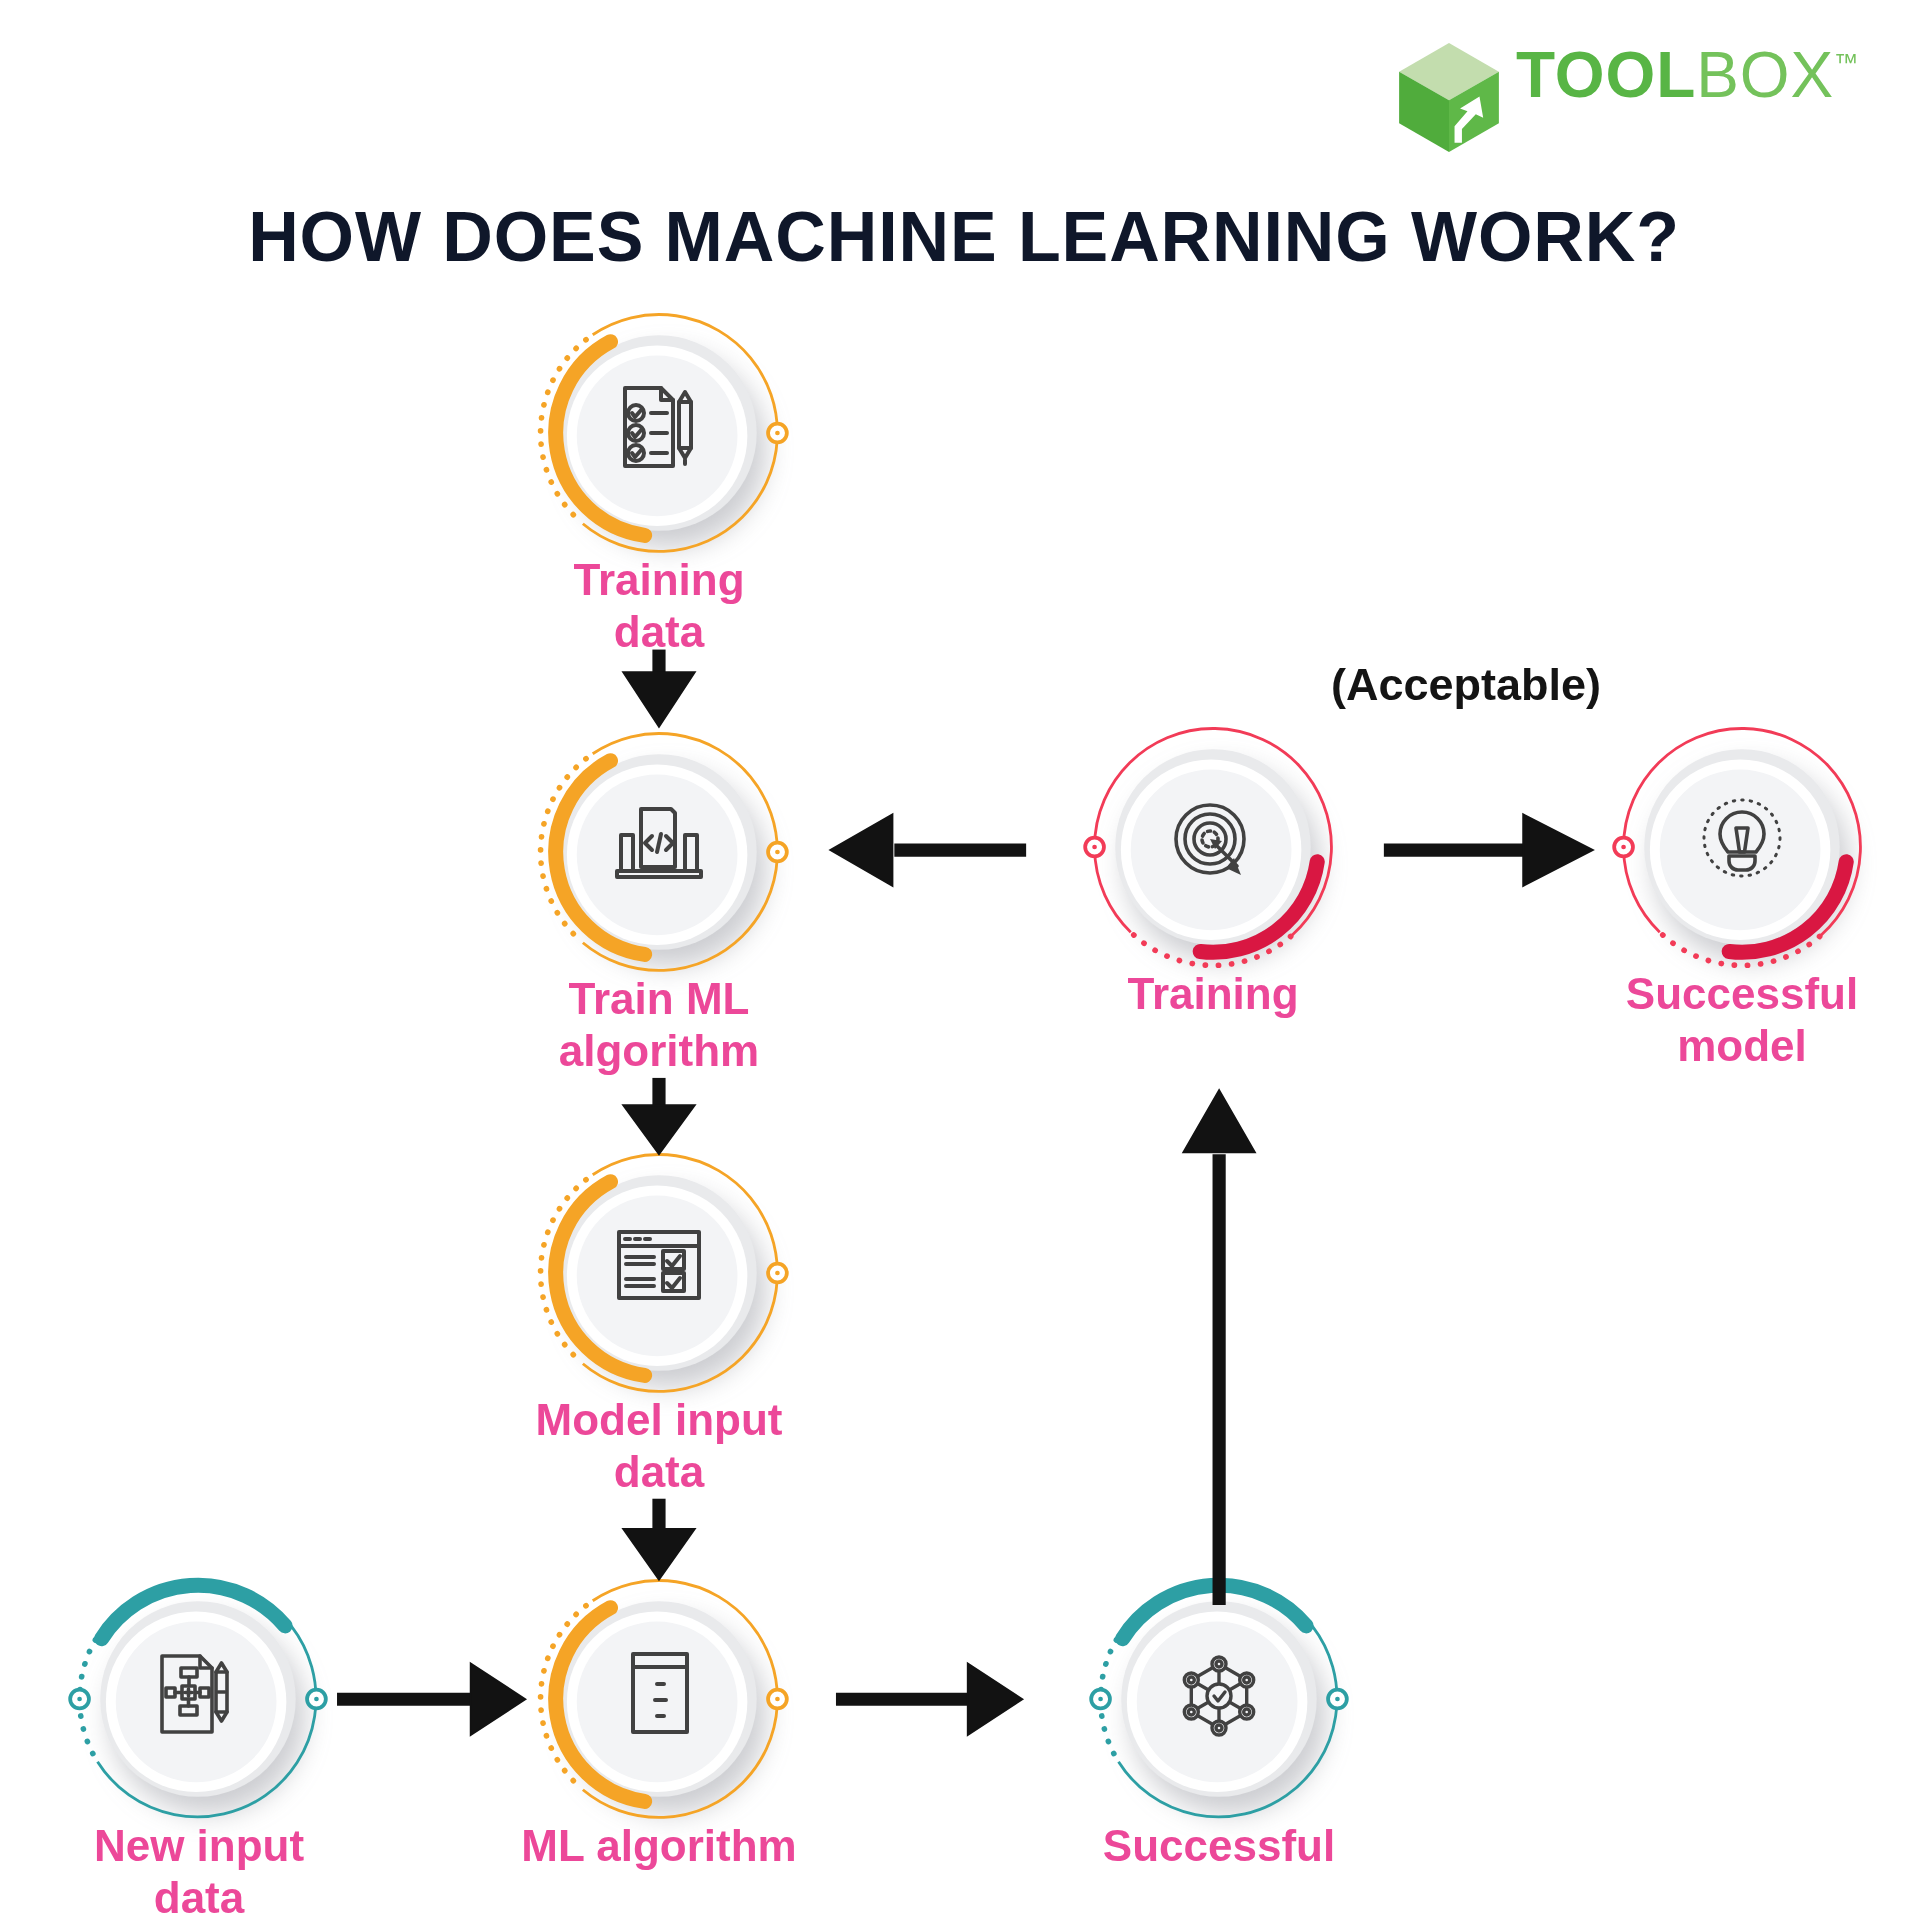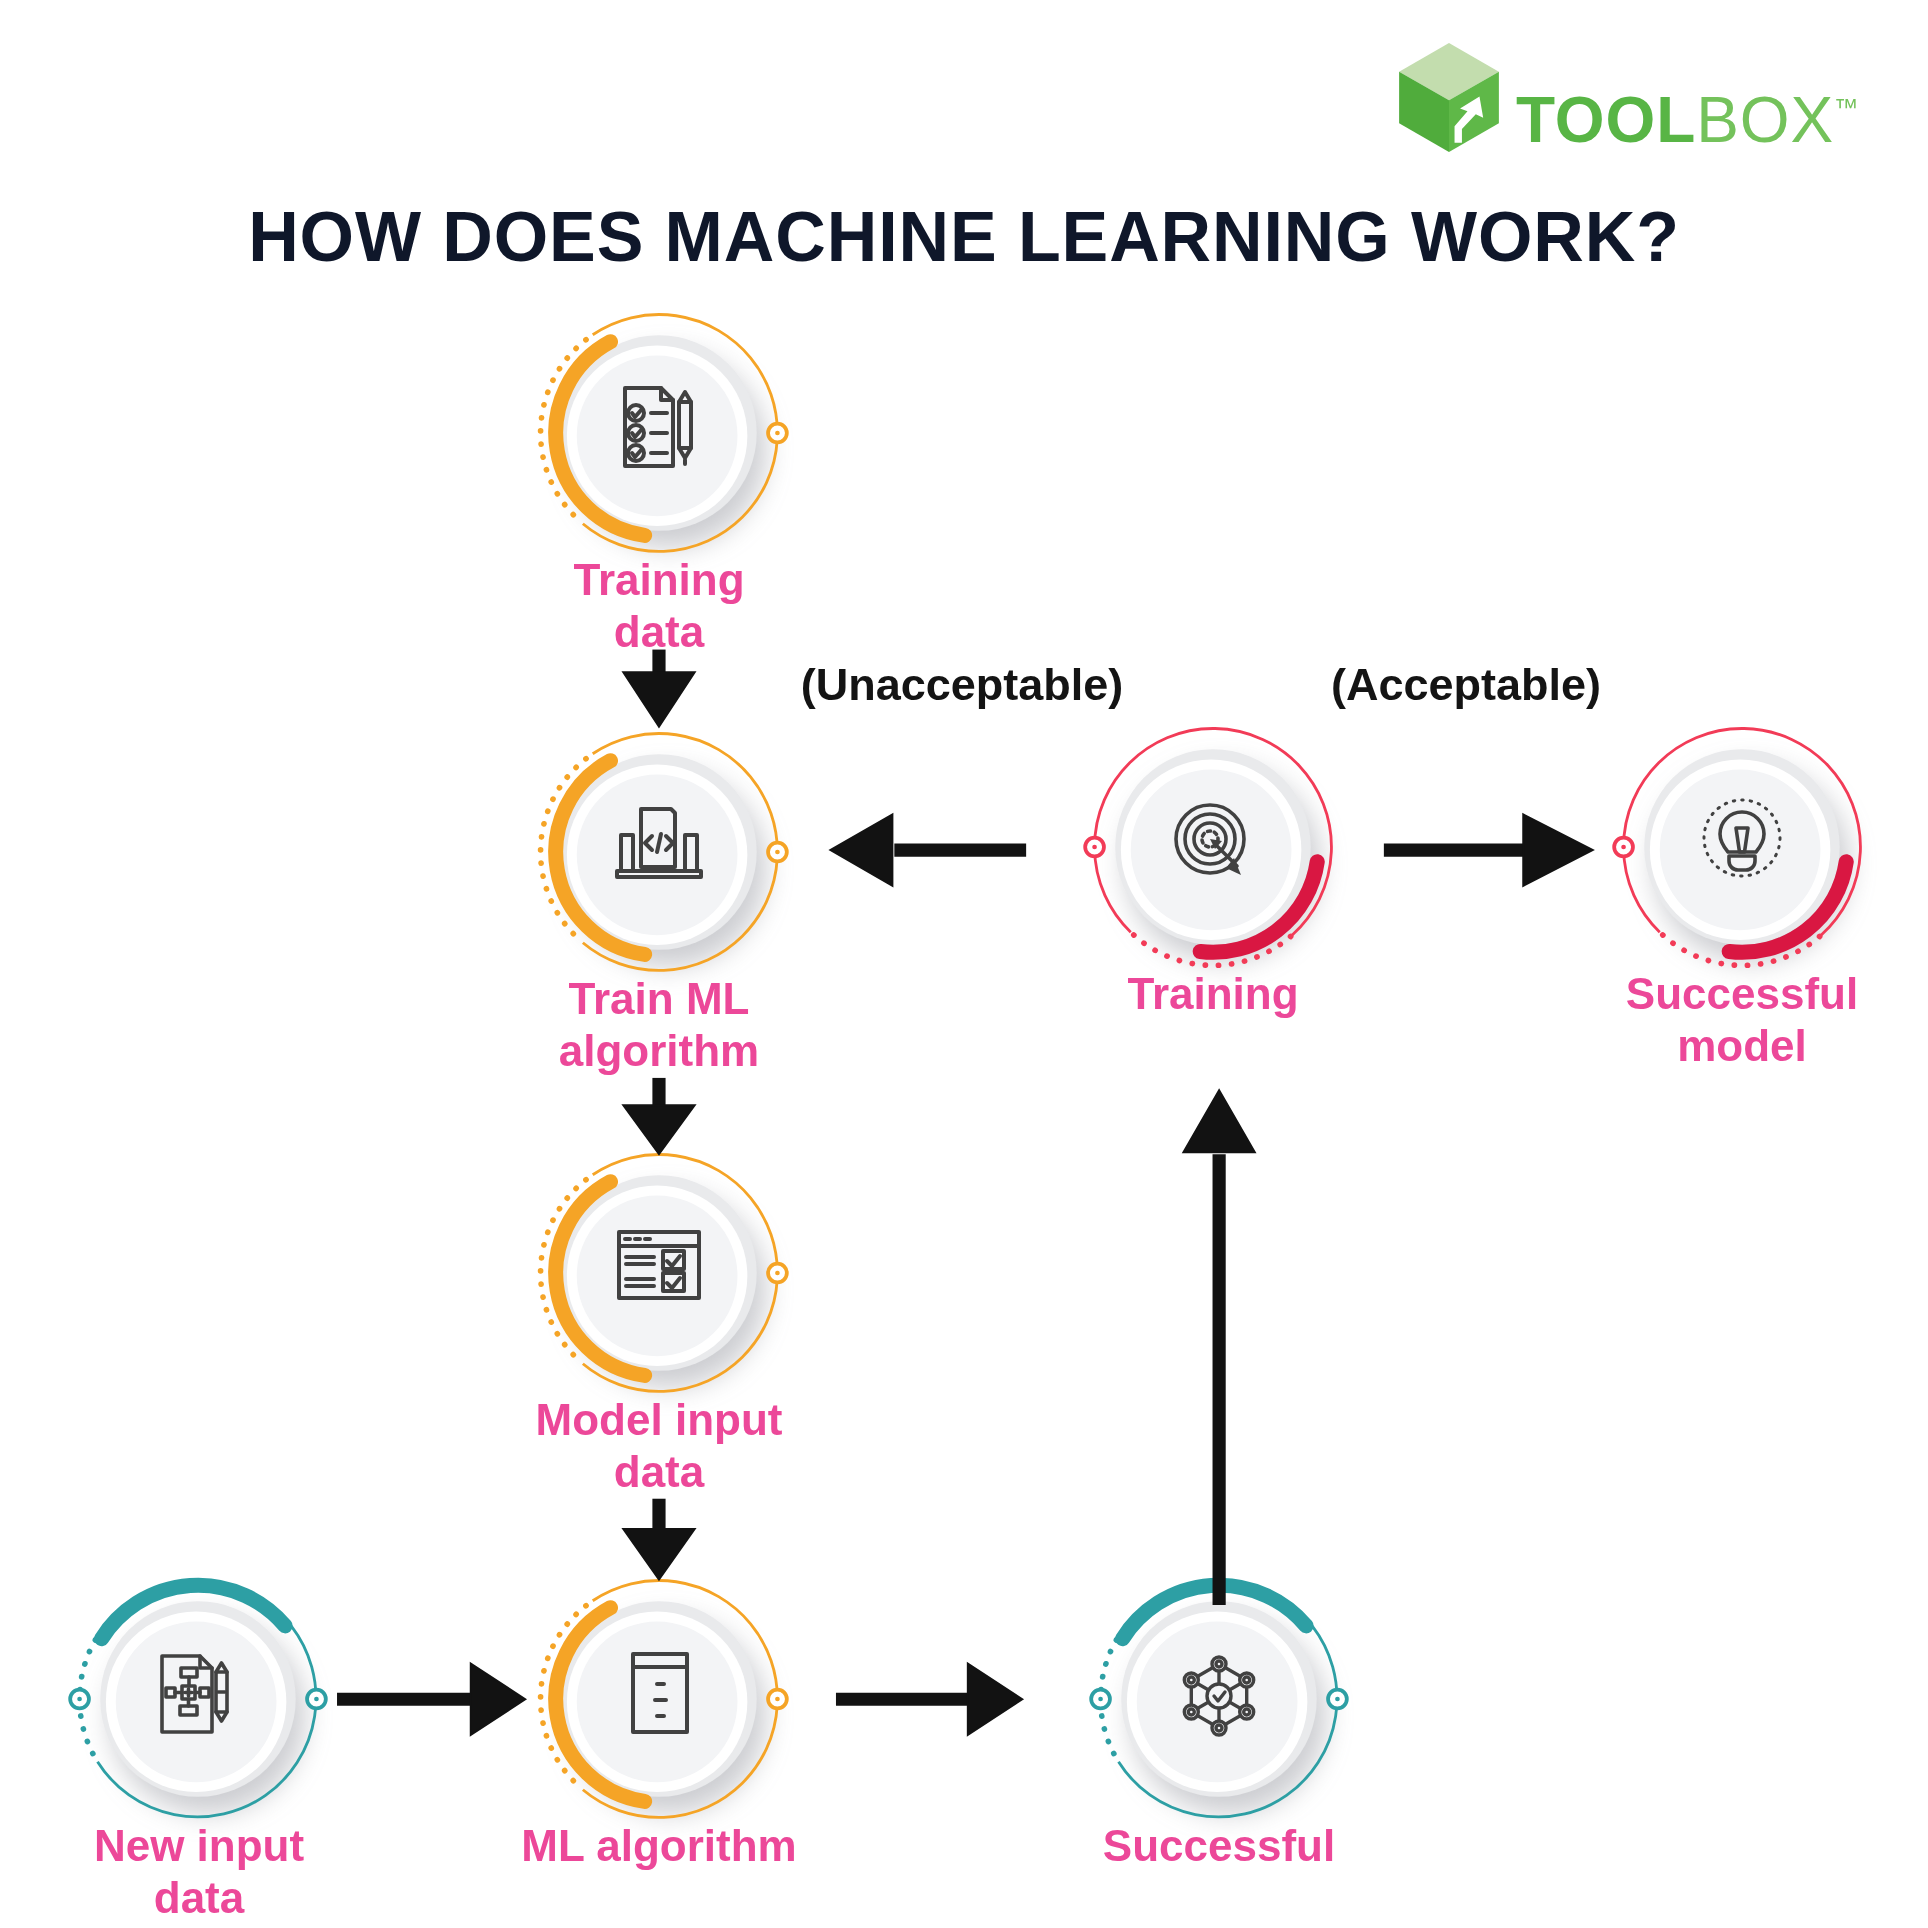"TOOLBOX™" .logo { align-items: flex-end -> flex-start }
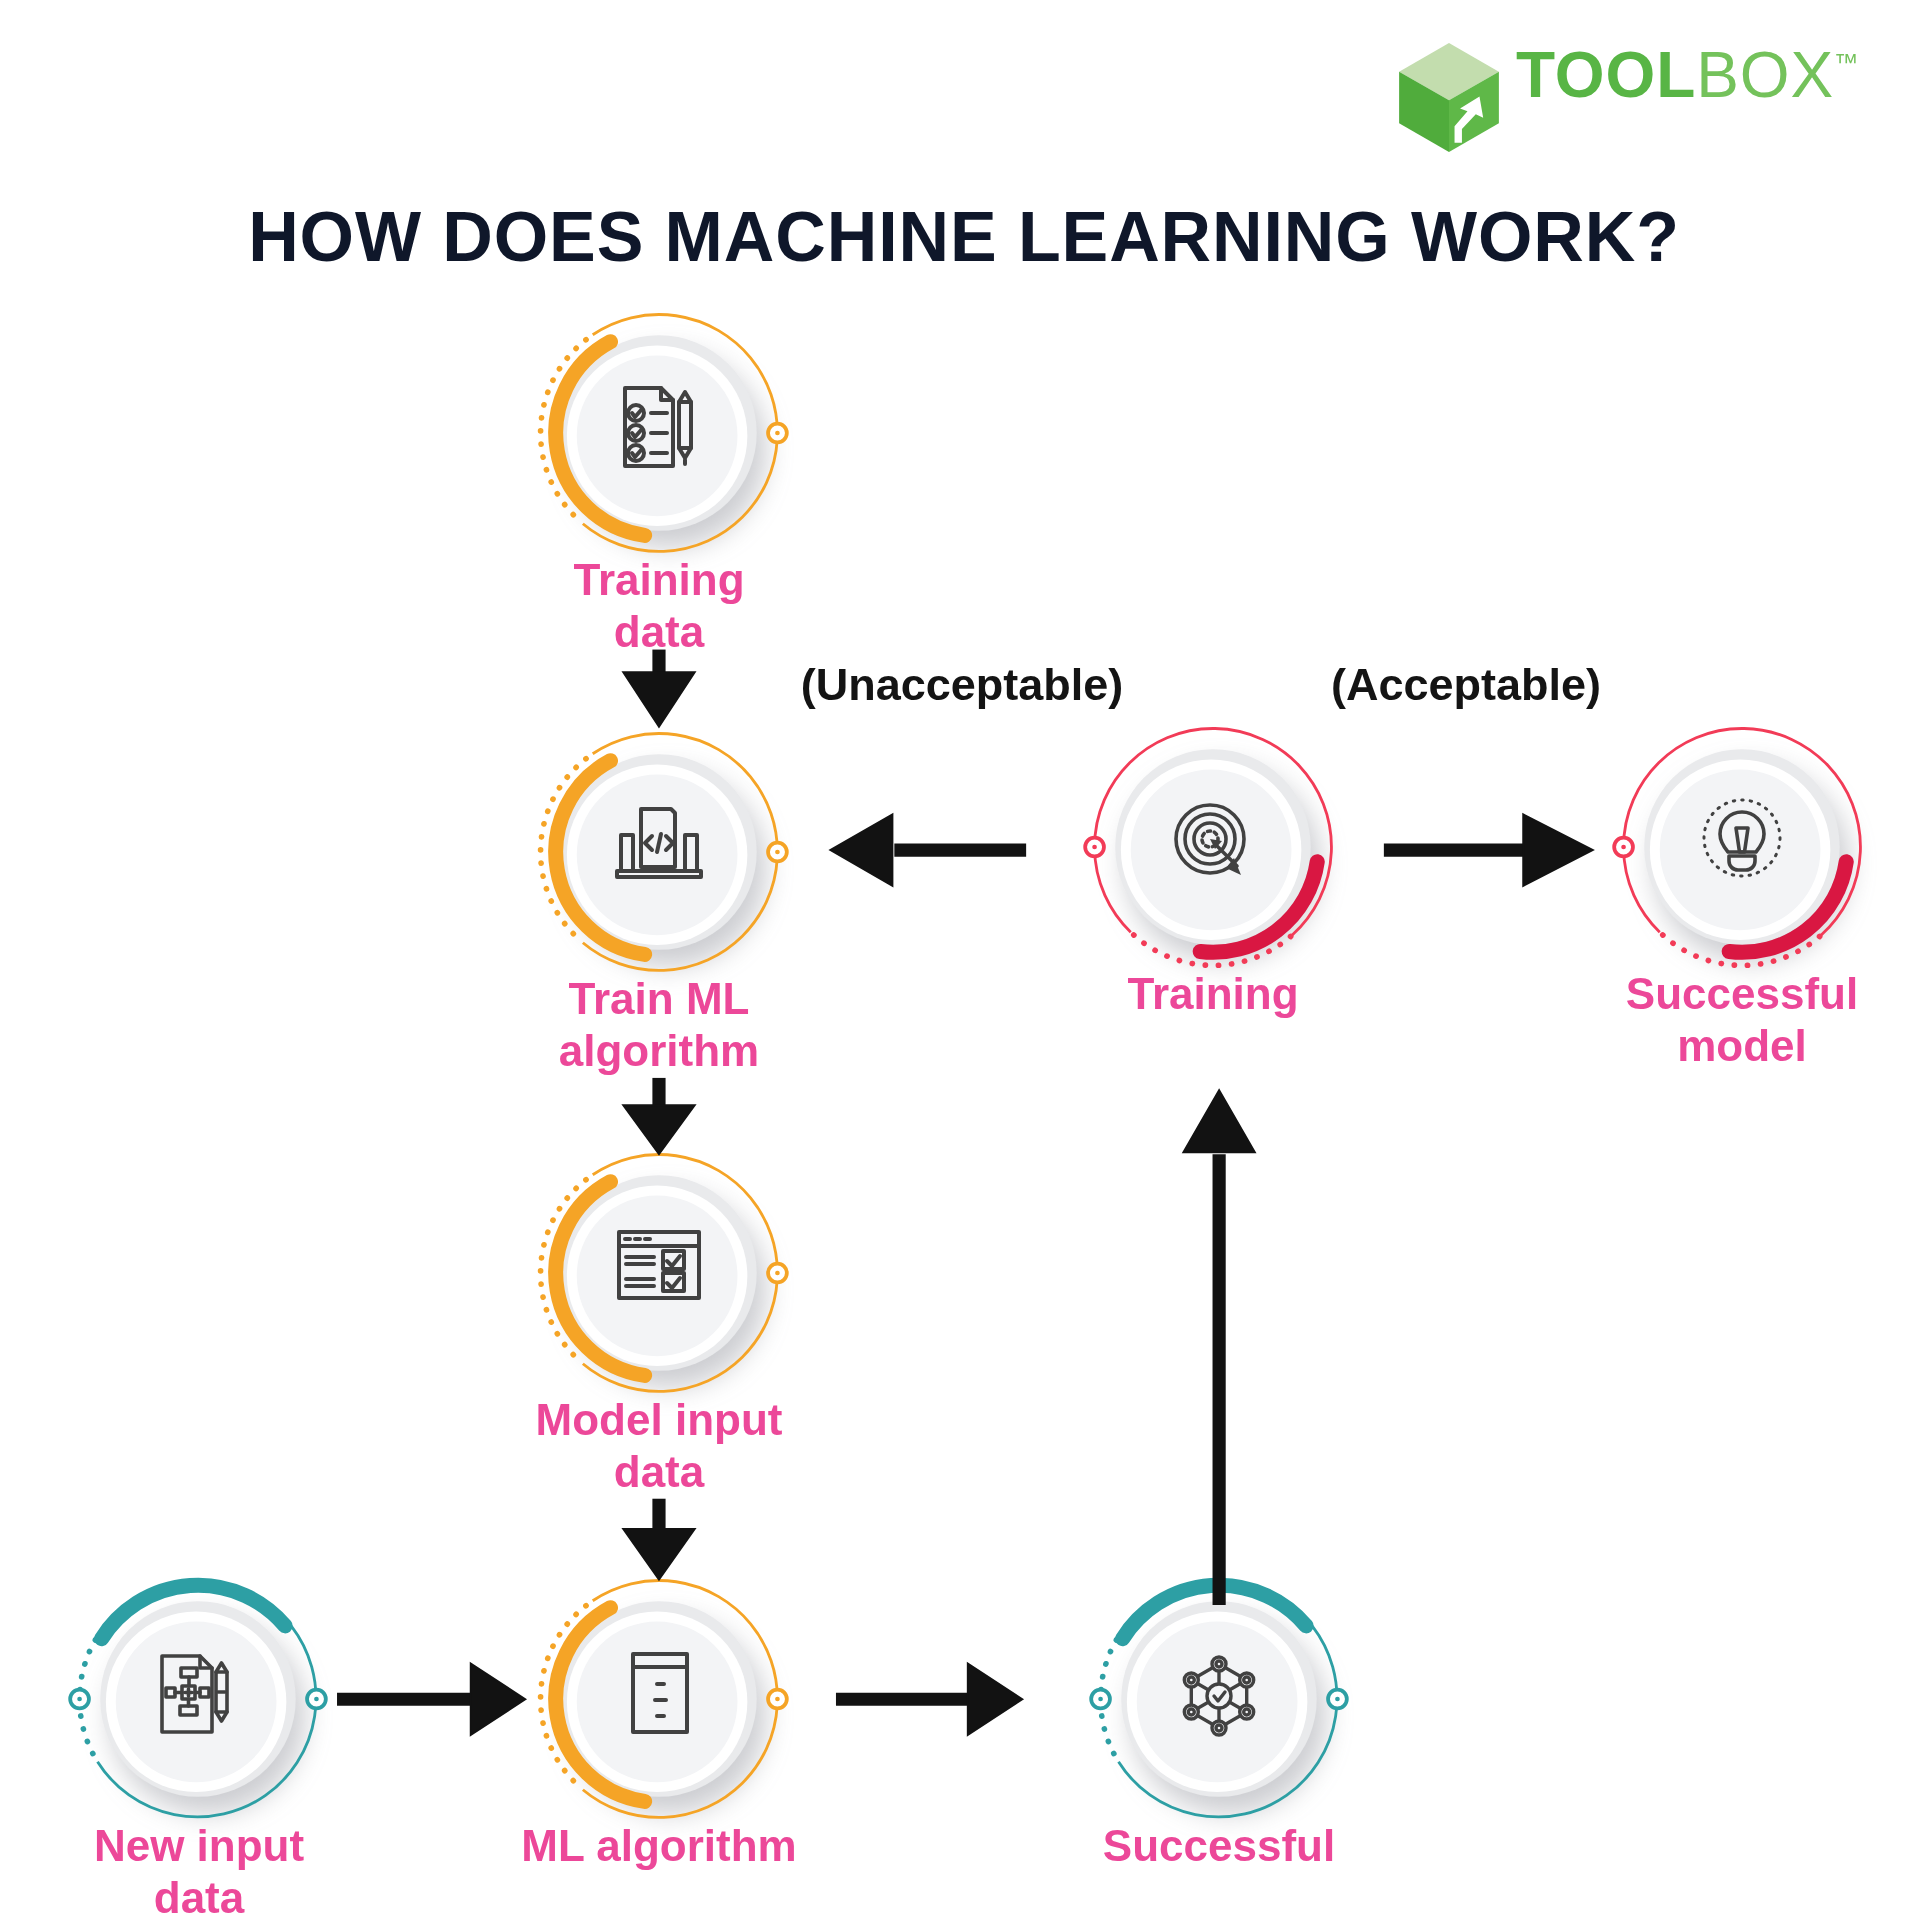"(Unacceptable)" div.branch-label { html: <div>(Unacceptable)</div> -> none }
